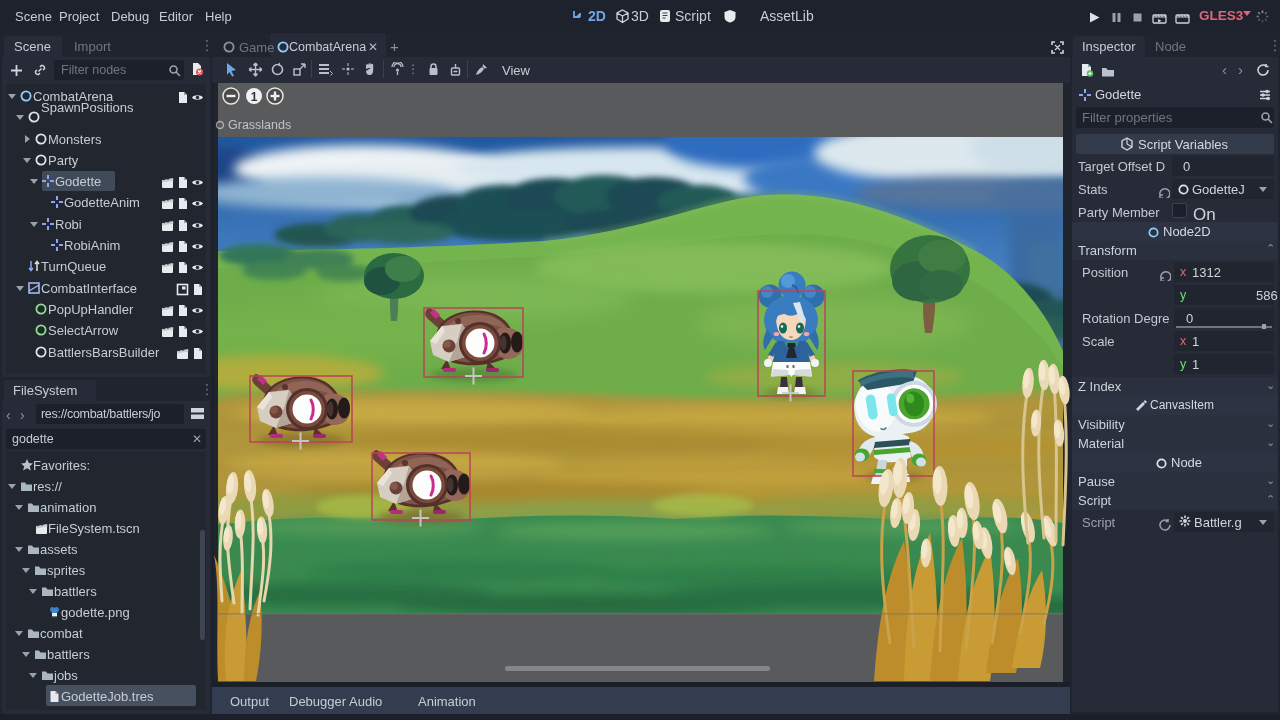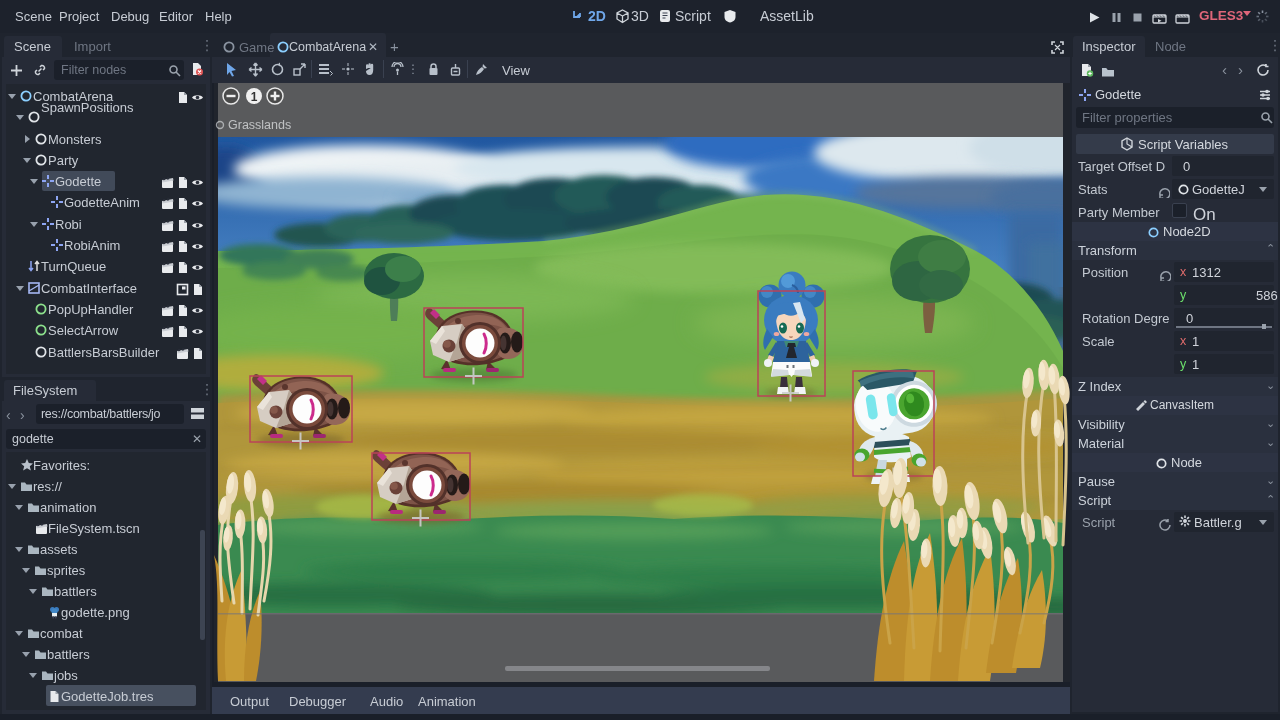"Audio" div.abs { left: 370px -> 349px }
